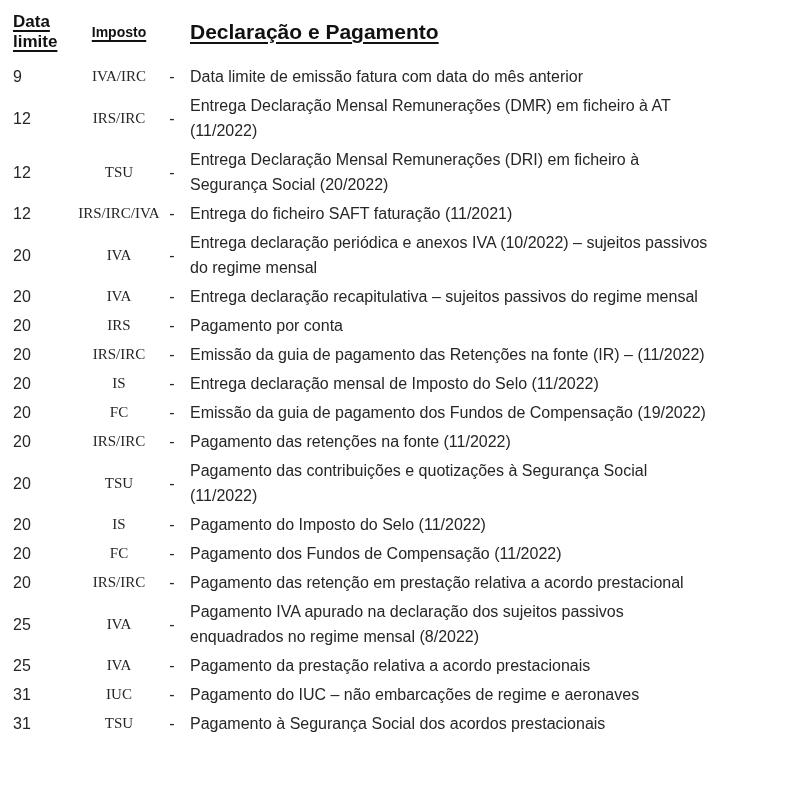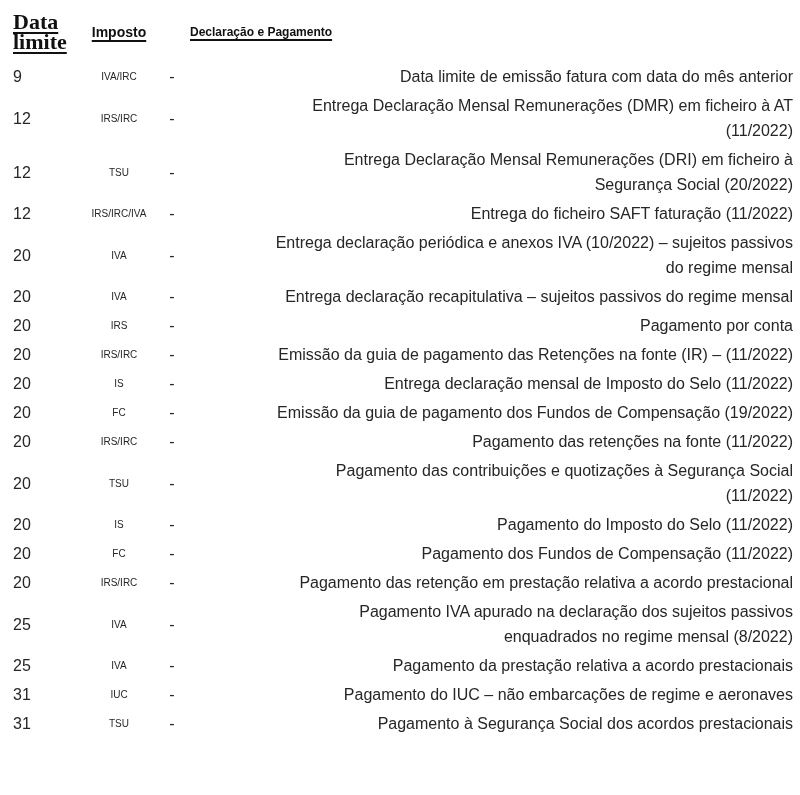"Data limite" th.h-date { font-family: Liberation Serif, serif -> none; font-size: 22px -> 17px }
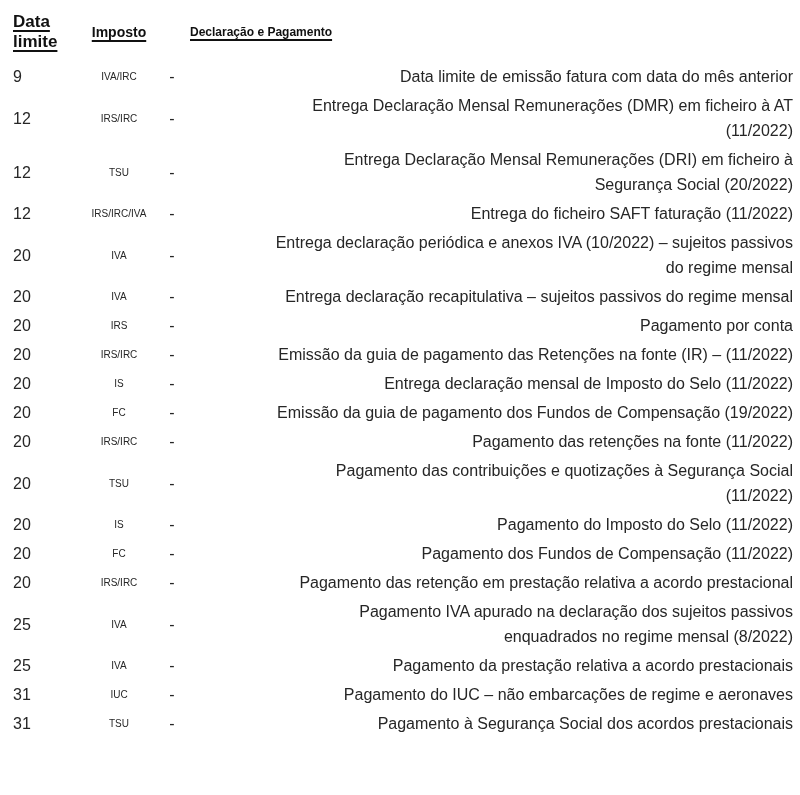"Declaração e Pagamento" th.h-desc { font-size: 12px -> 21px }
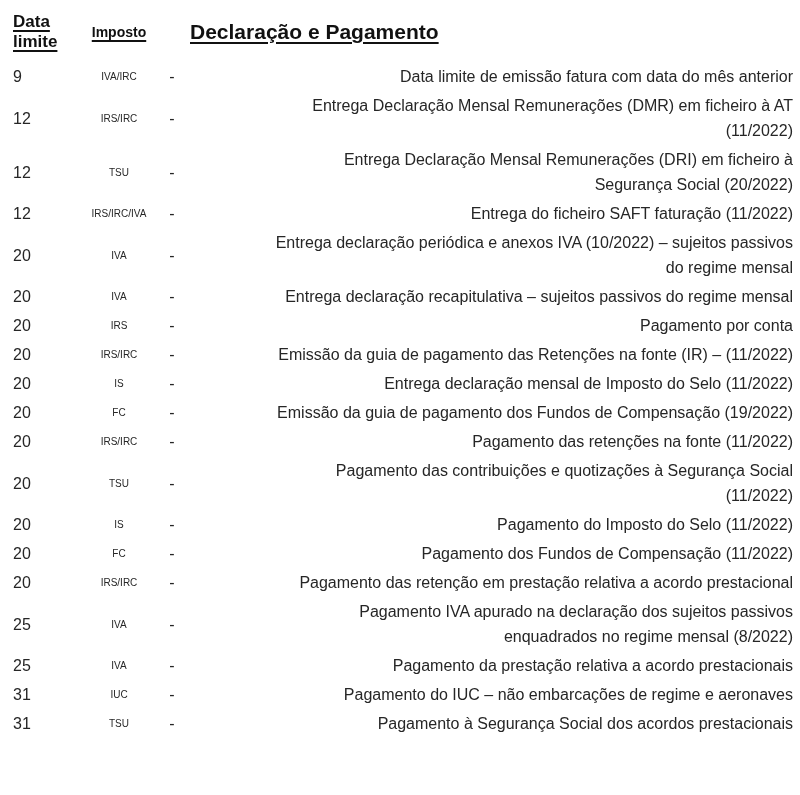"IVA/IRC" td.c-tax { font-family: none -> Liberation Serif, serif; font-size: 10px -> 15px }
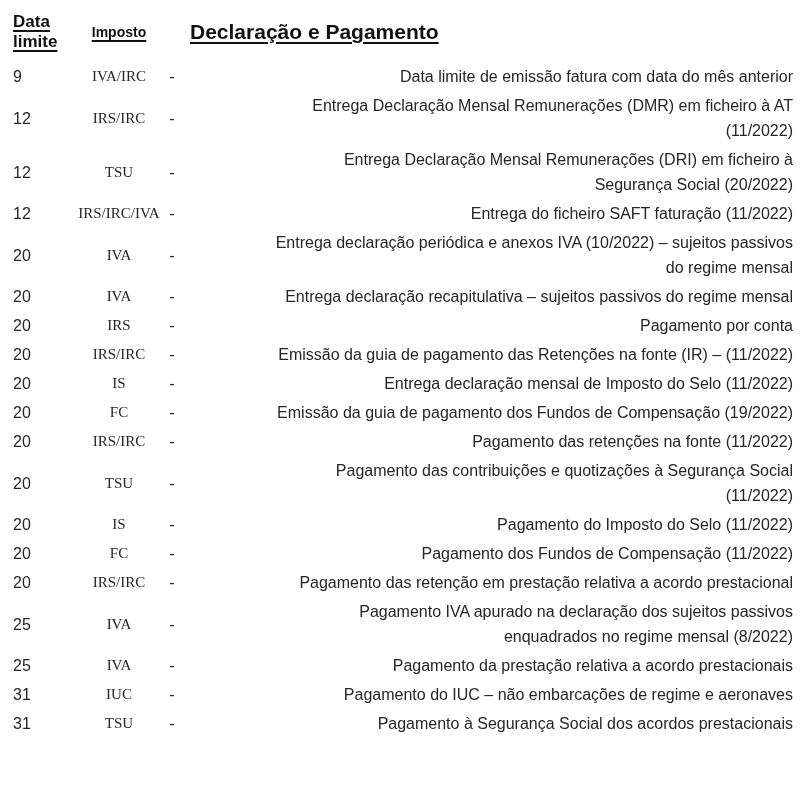"Data limite de emissão fatura" td.c-desc { text-align: right -> left }
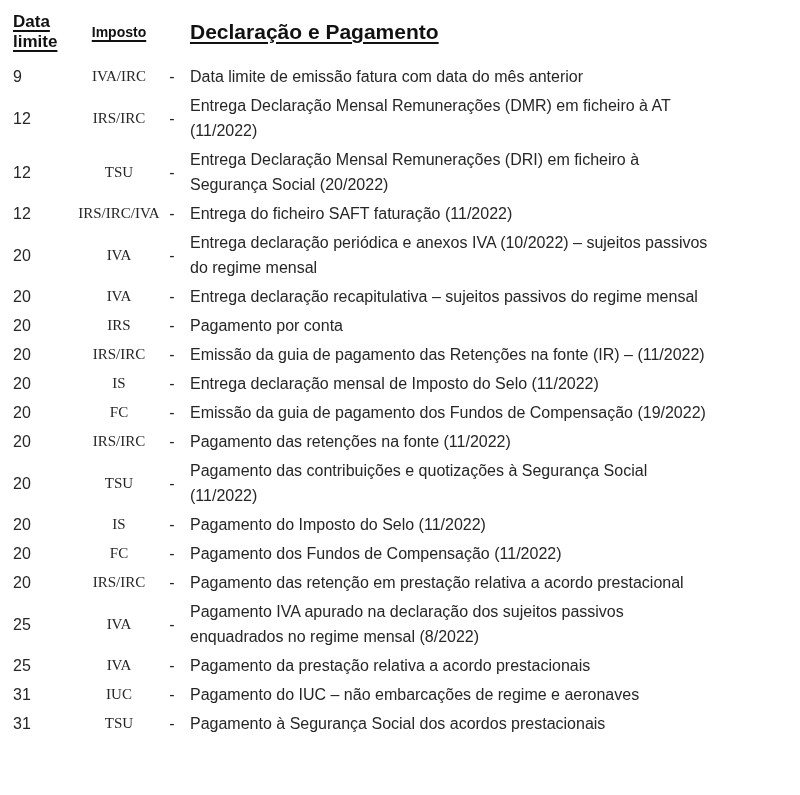"Entrega do ficheiro SAFT faturação" td.c-desc { text: 11/2022 -> 11/2021 }
